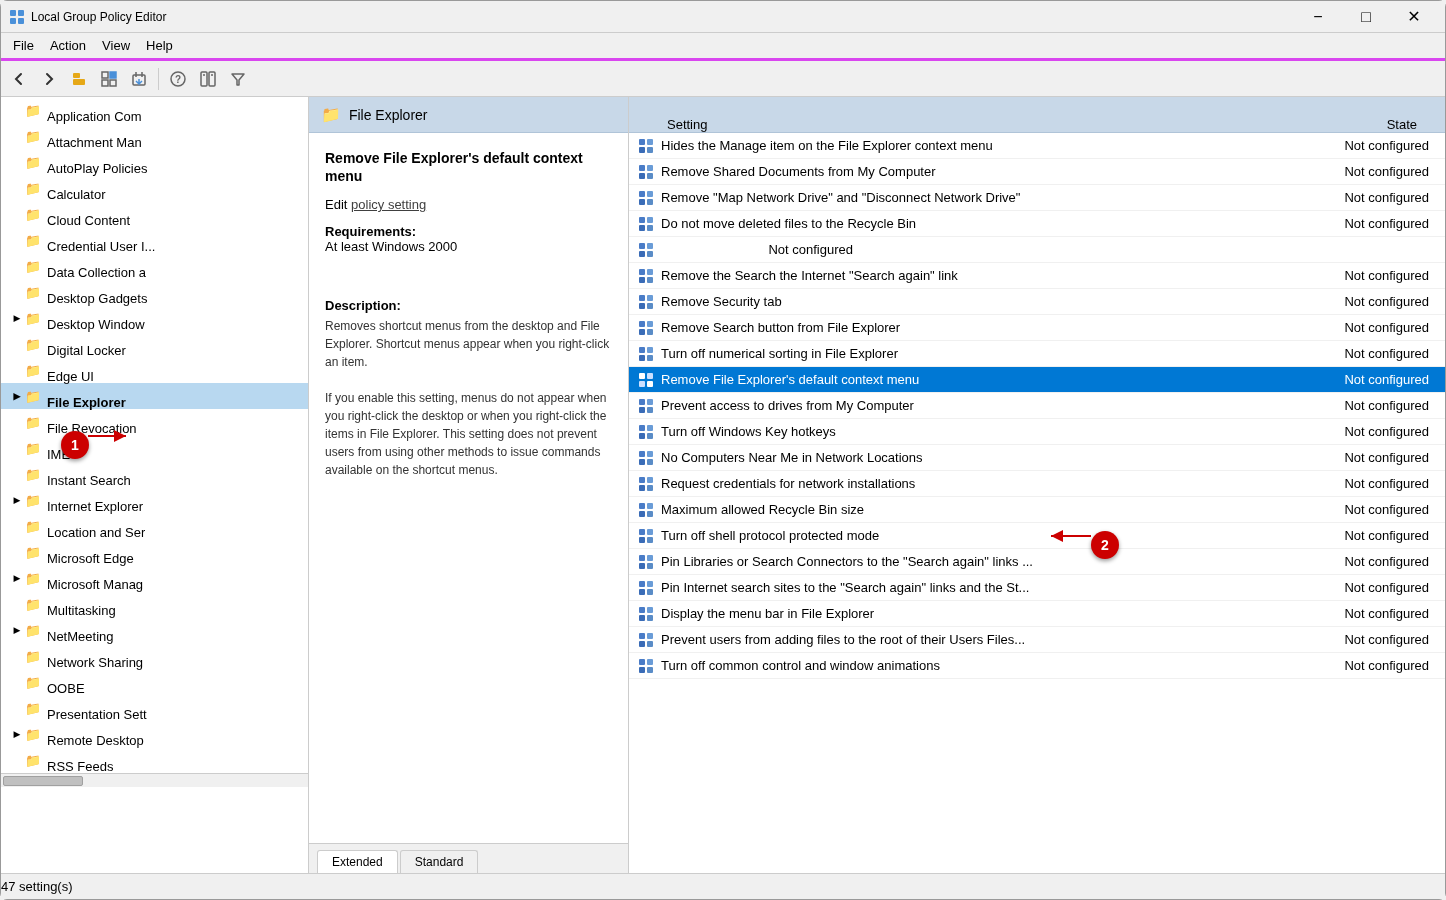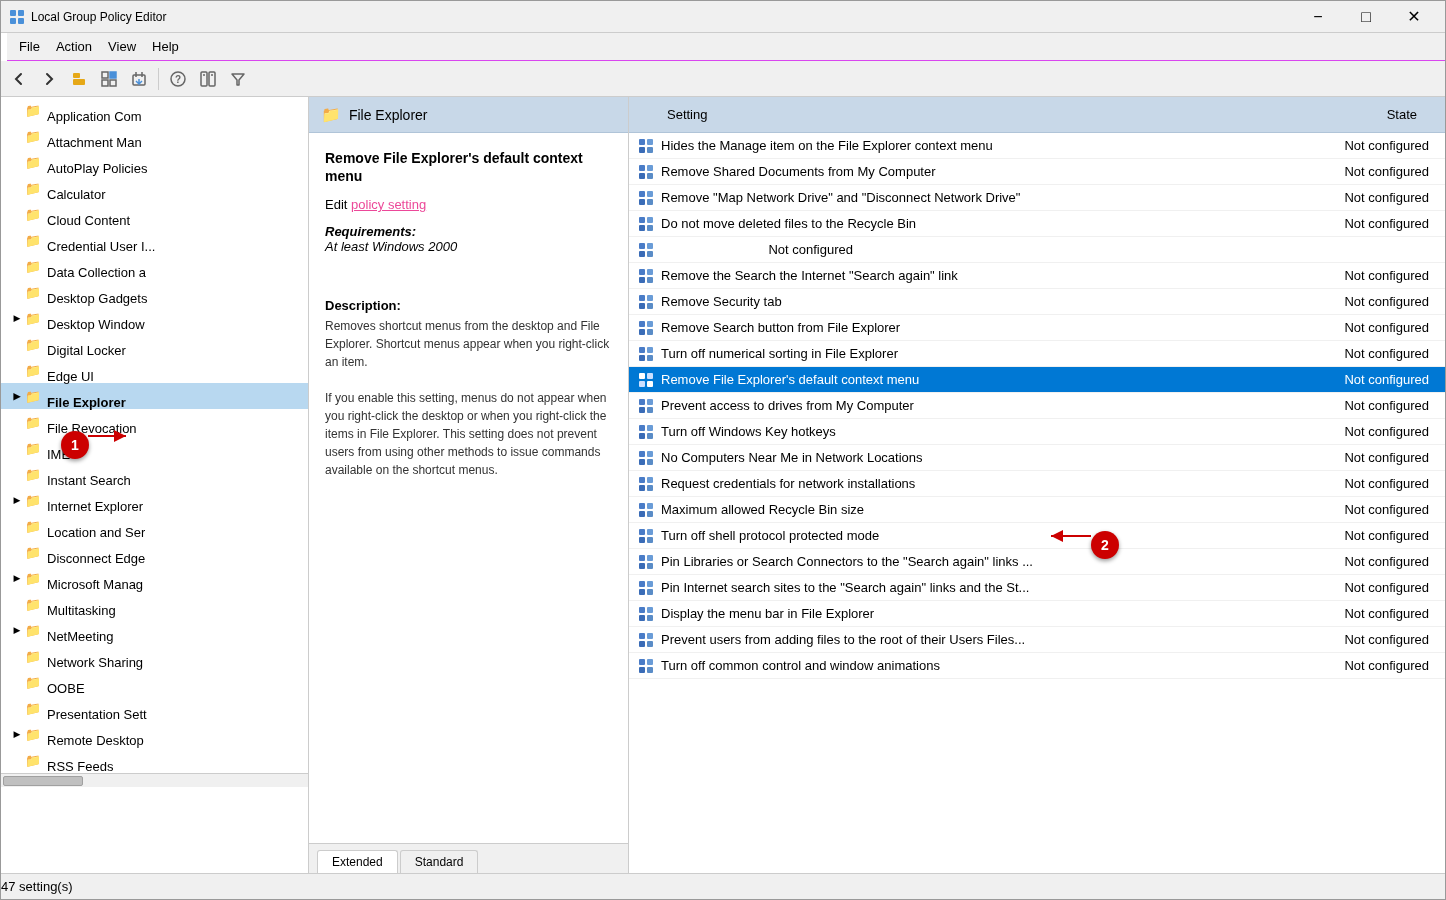"Local Group Policy Editor" div.window { border-radius: none -> 7px }
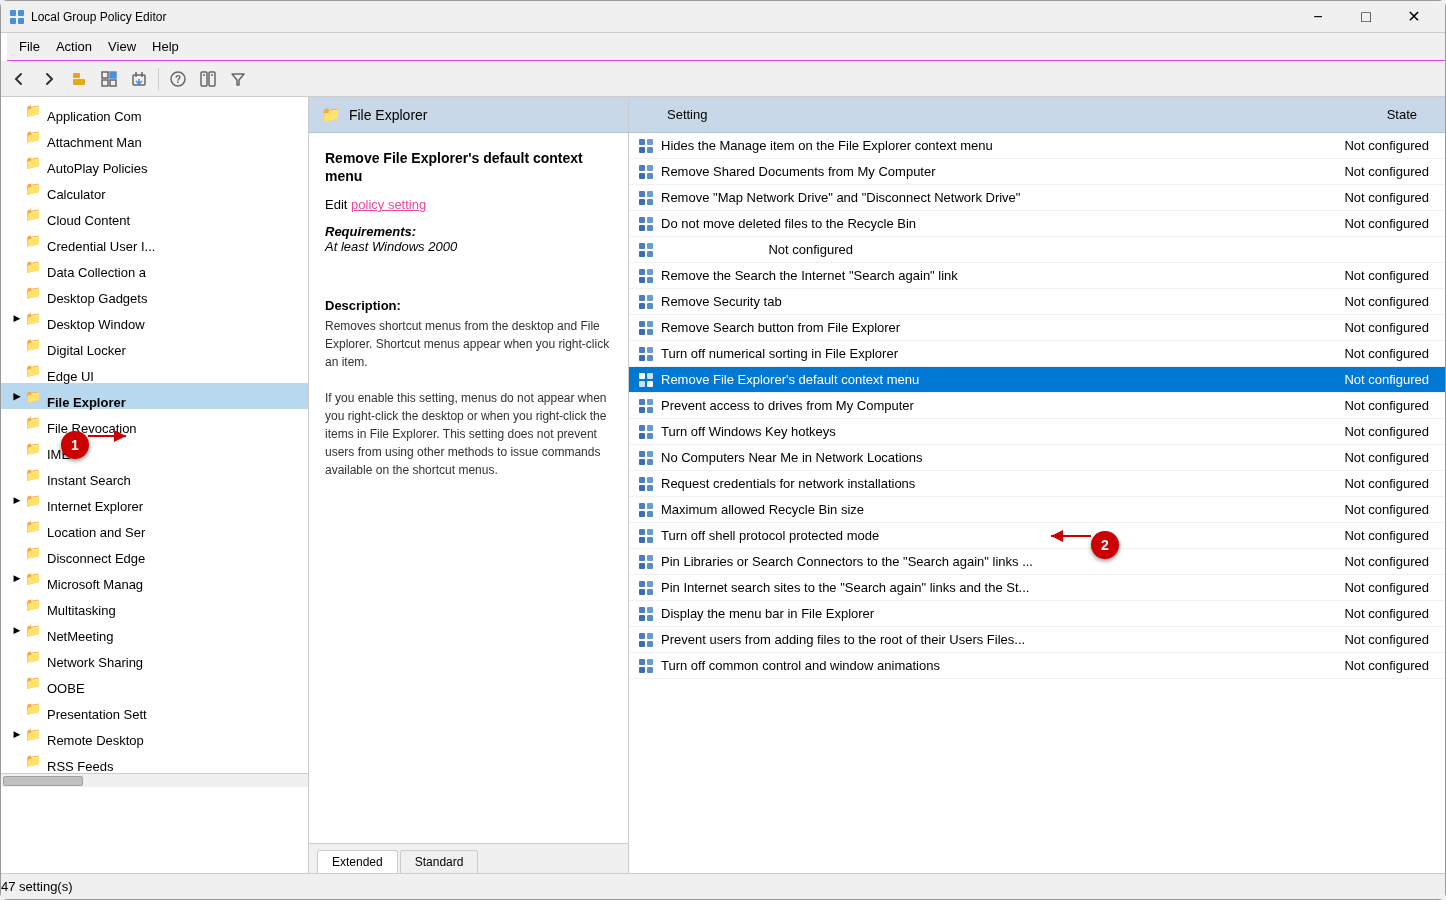"File" .menu-bar { border-bottom: 1px solid #d946ef -> 3px solid #d946ef; margin-left: 6px -> none }
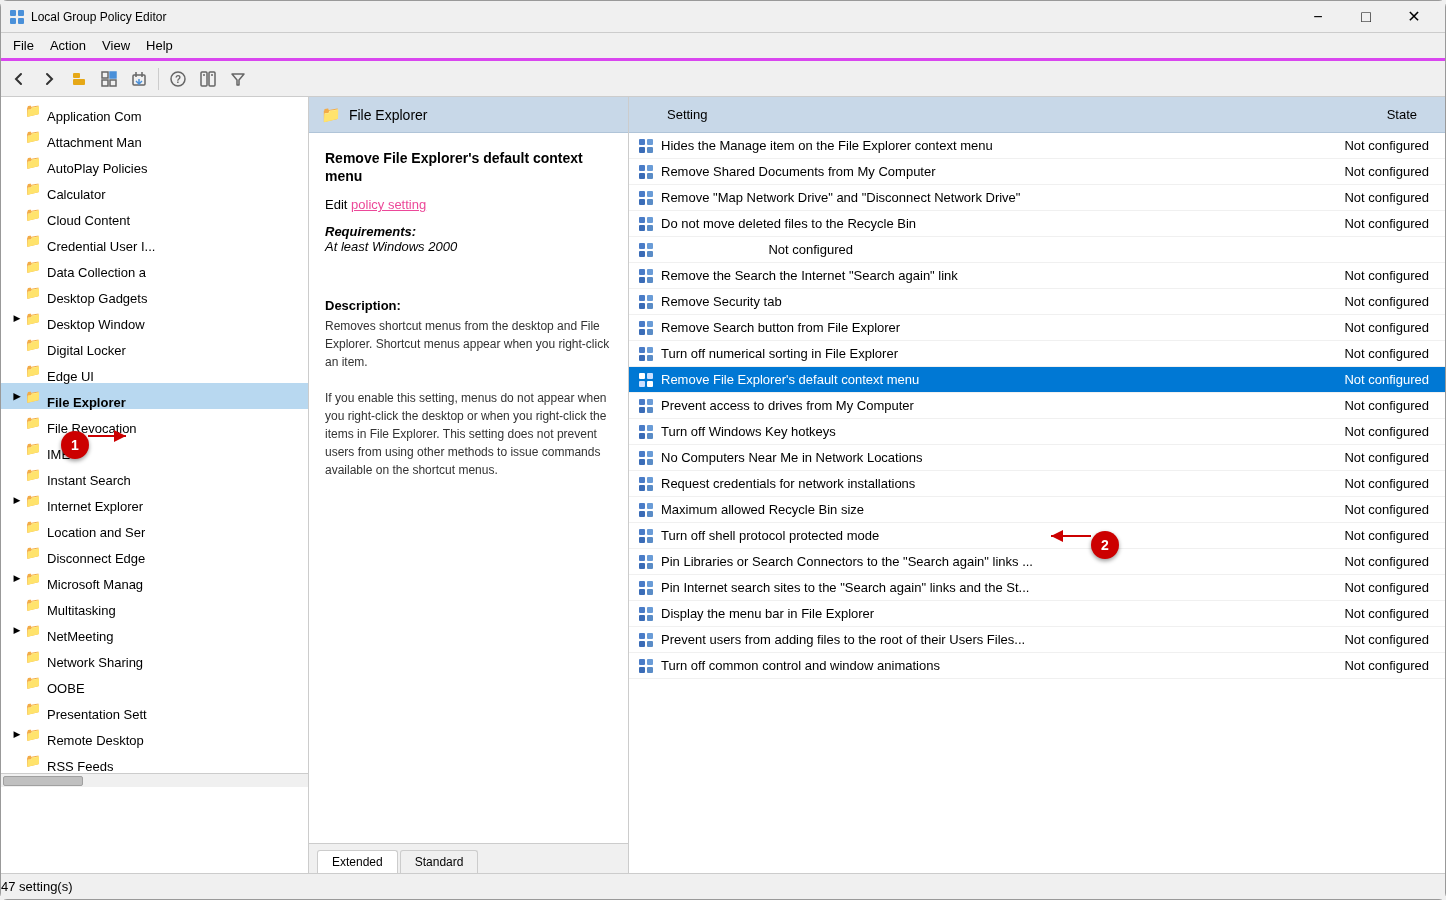"Setting" .settings-header { align-items: center -> flex-end }
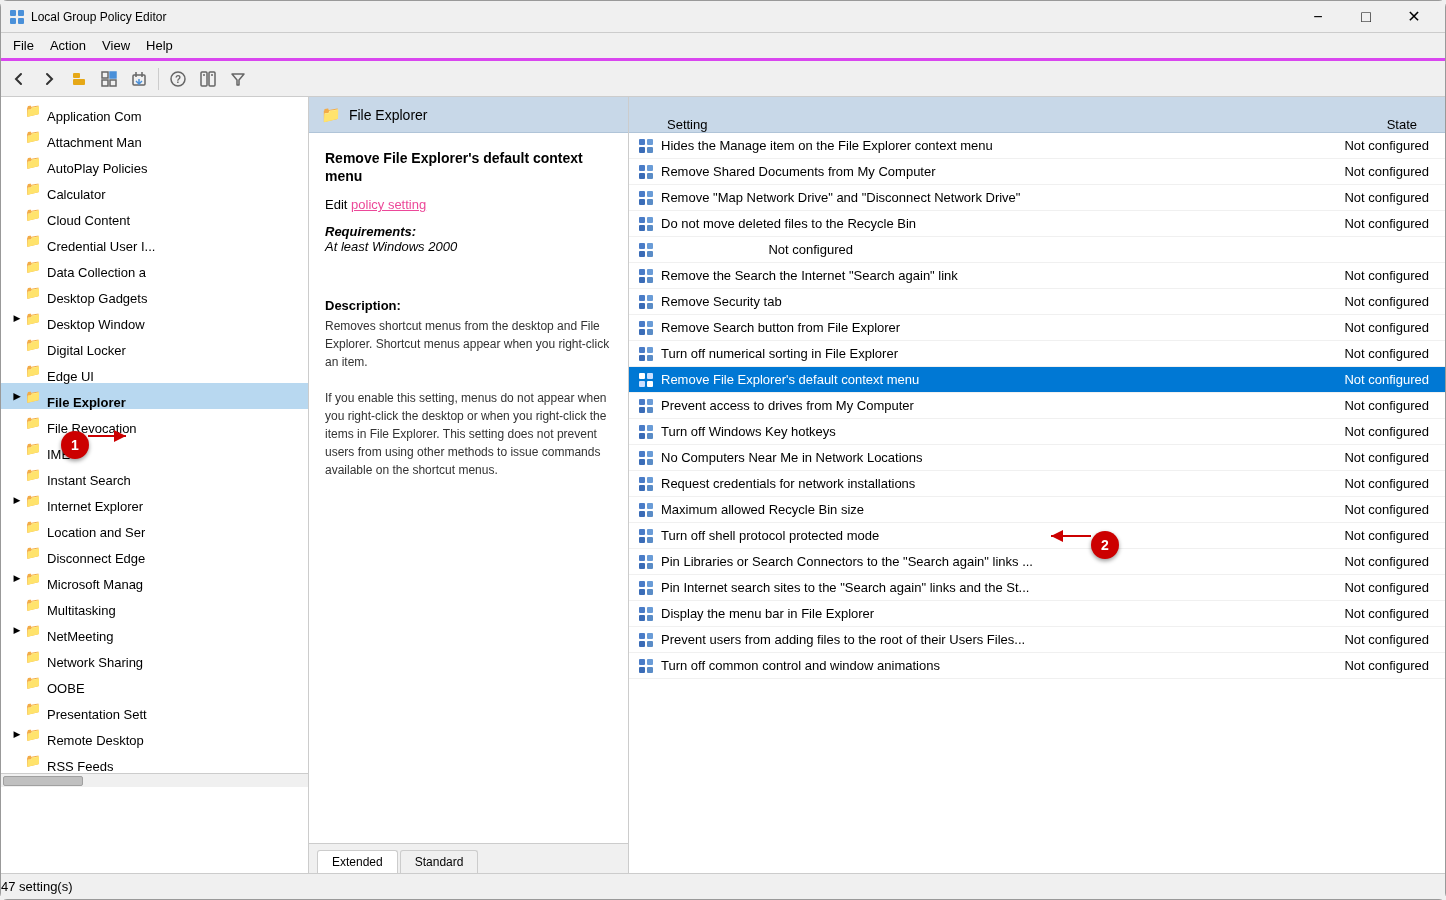"policy setting" .policy-link { color: #ec4899 -> #404040 }
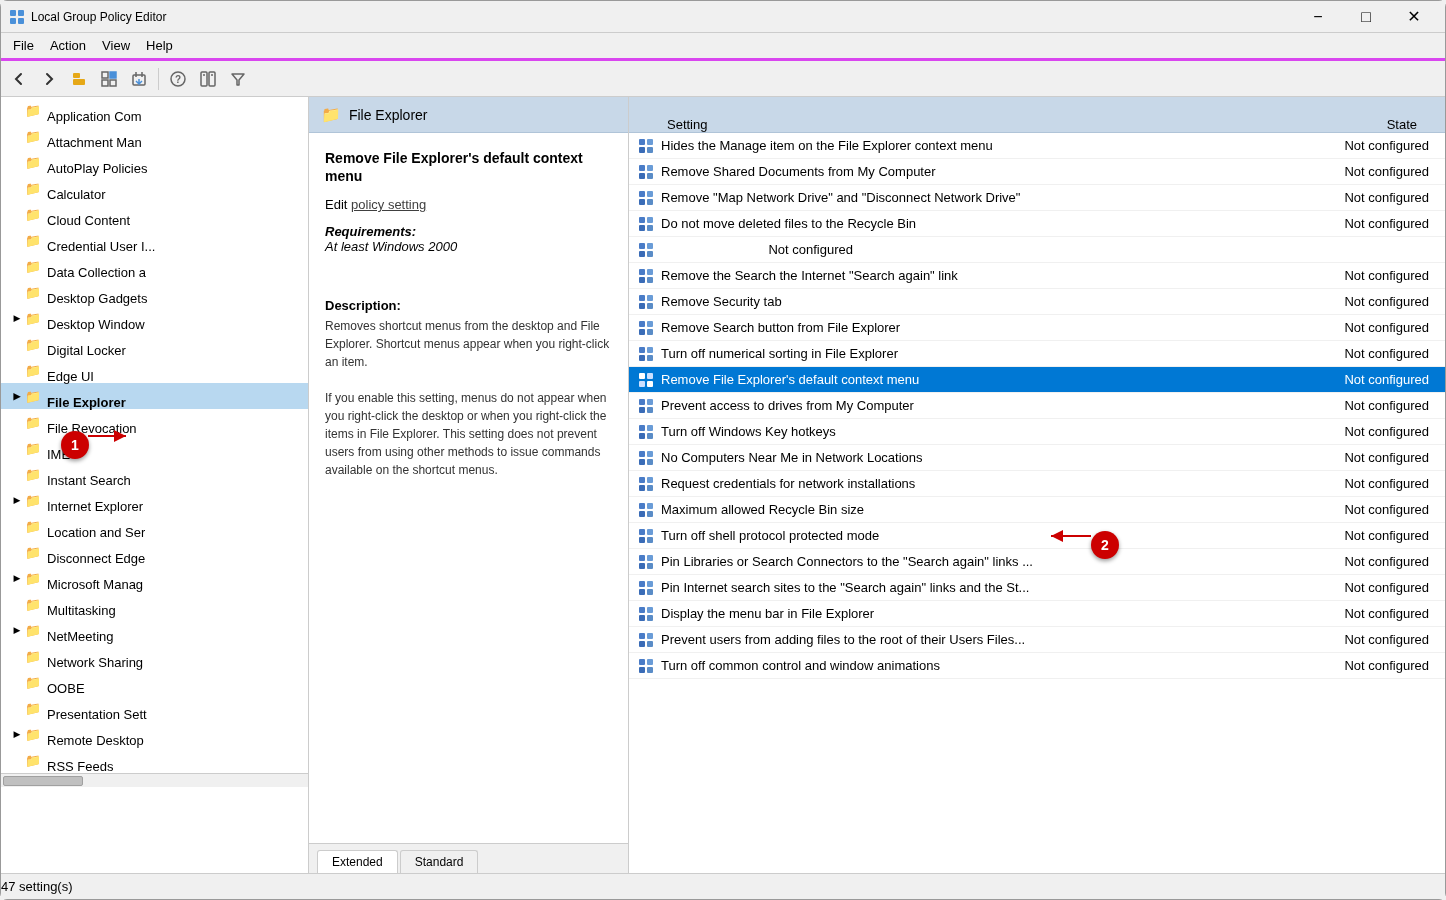"Requirements:" .requirements { font-style: italic -> none }
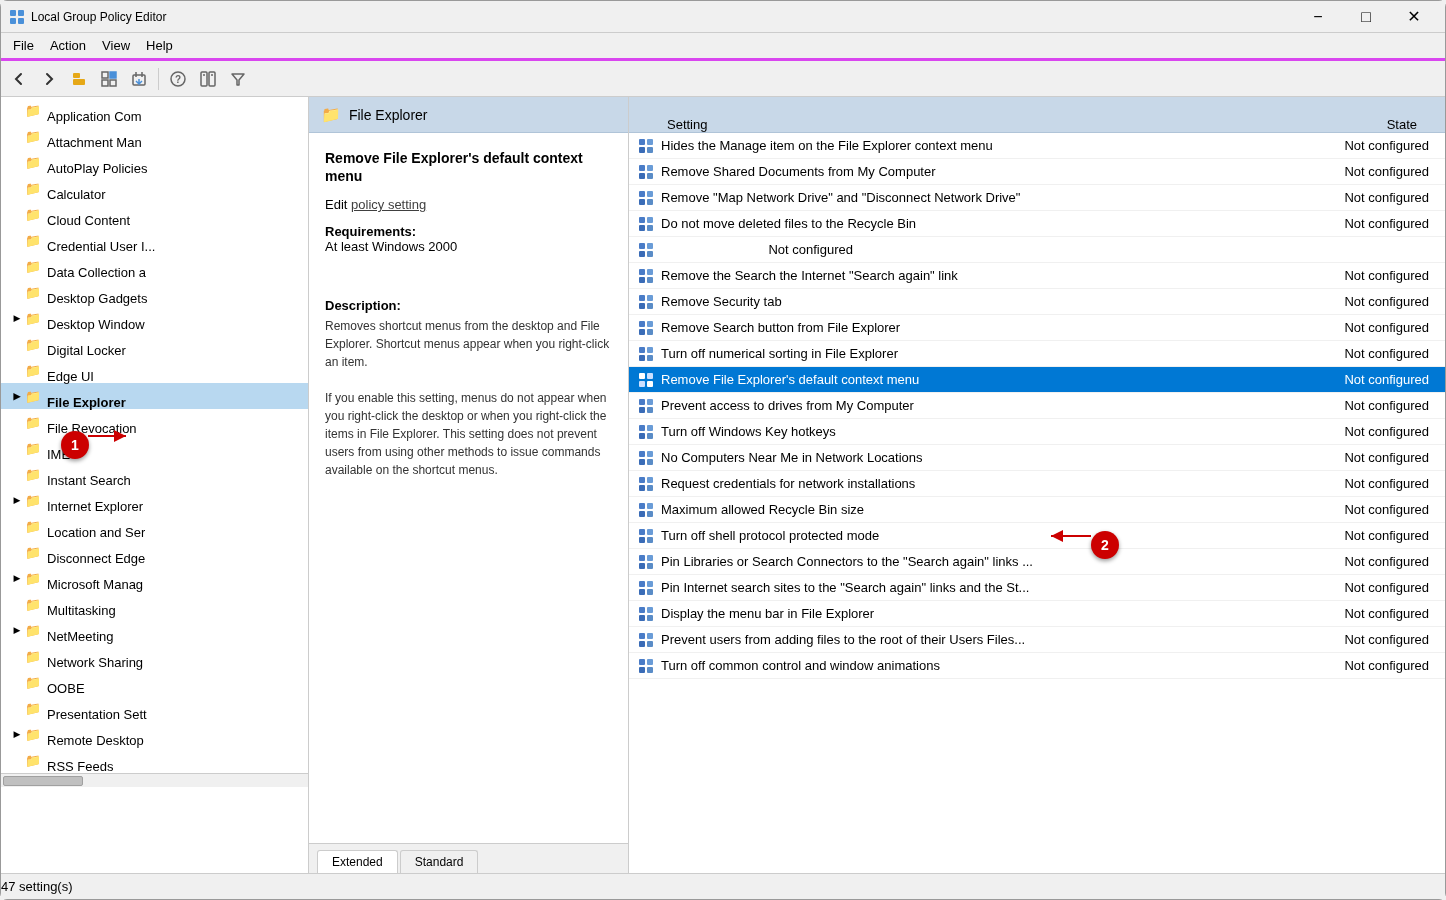"Disconnect Edge" span.tree-label { text: Disconnect -> Microsoft }
